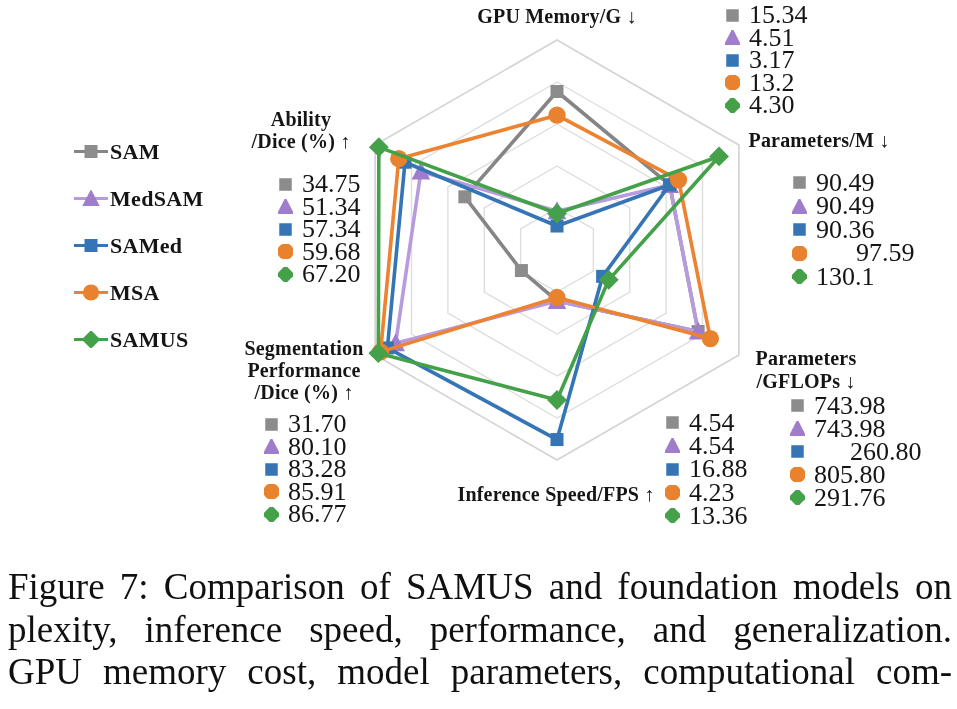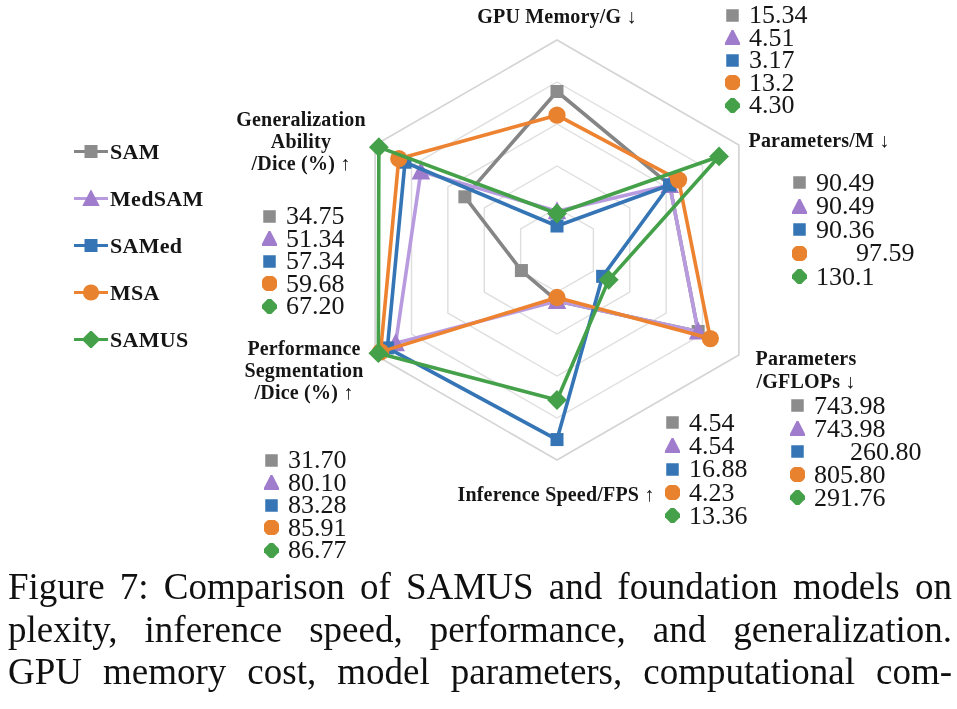"Generalization" div { html: <div>Generalization</div> -> none }
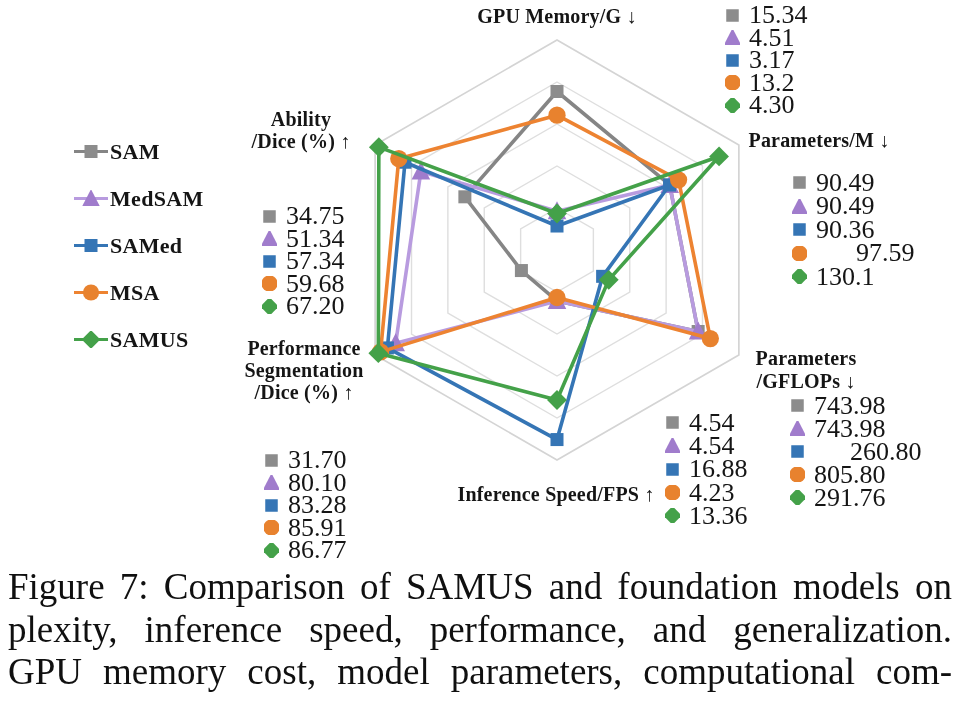"34.75" .vl-generalization { left: 262px -> 278px; margin-top: 32px -> none }
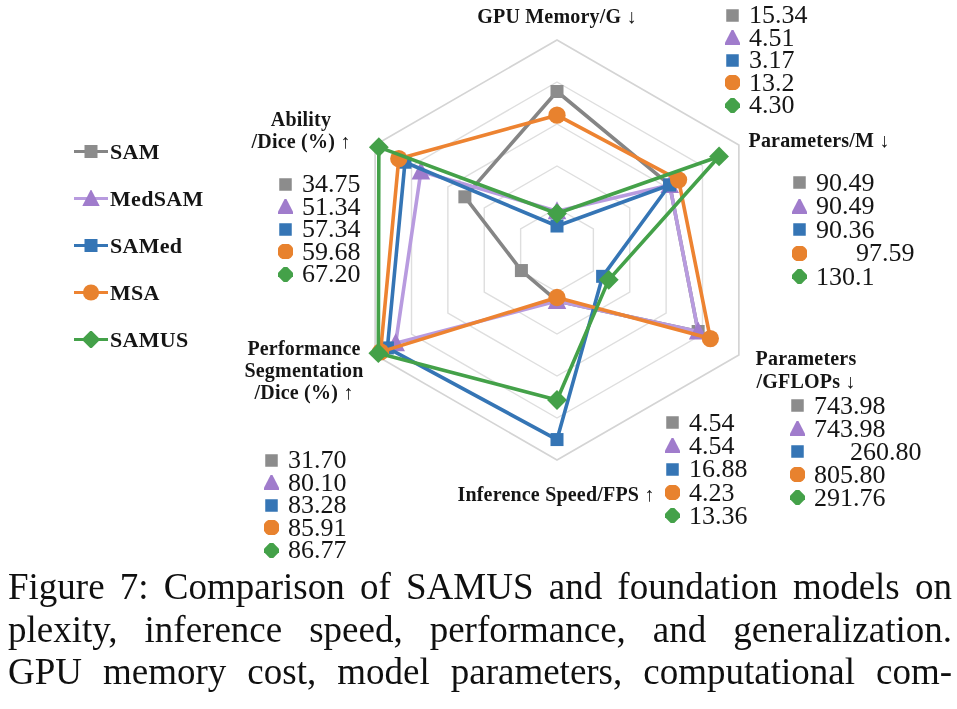"Performance" div { order: before "Segmentation" -> after "Segmentation" }
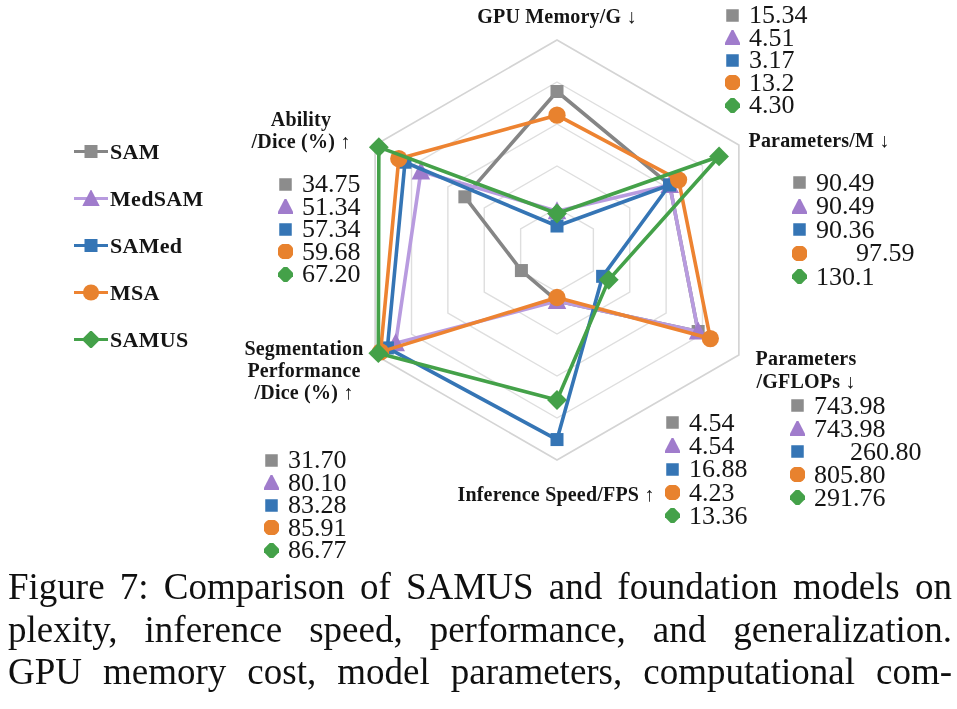"31.70" div.vl-row { margin-top: 36px -> none }
